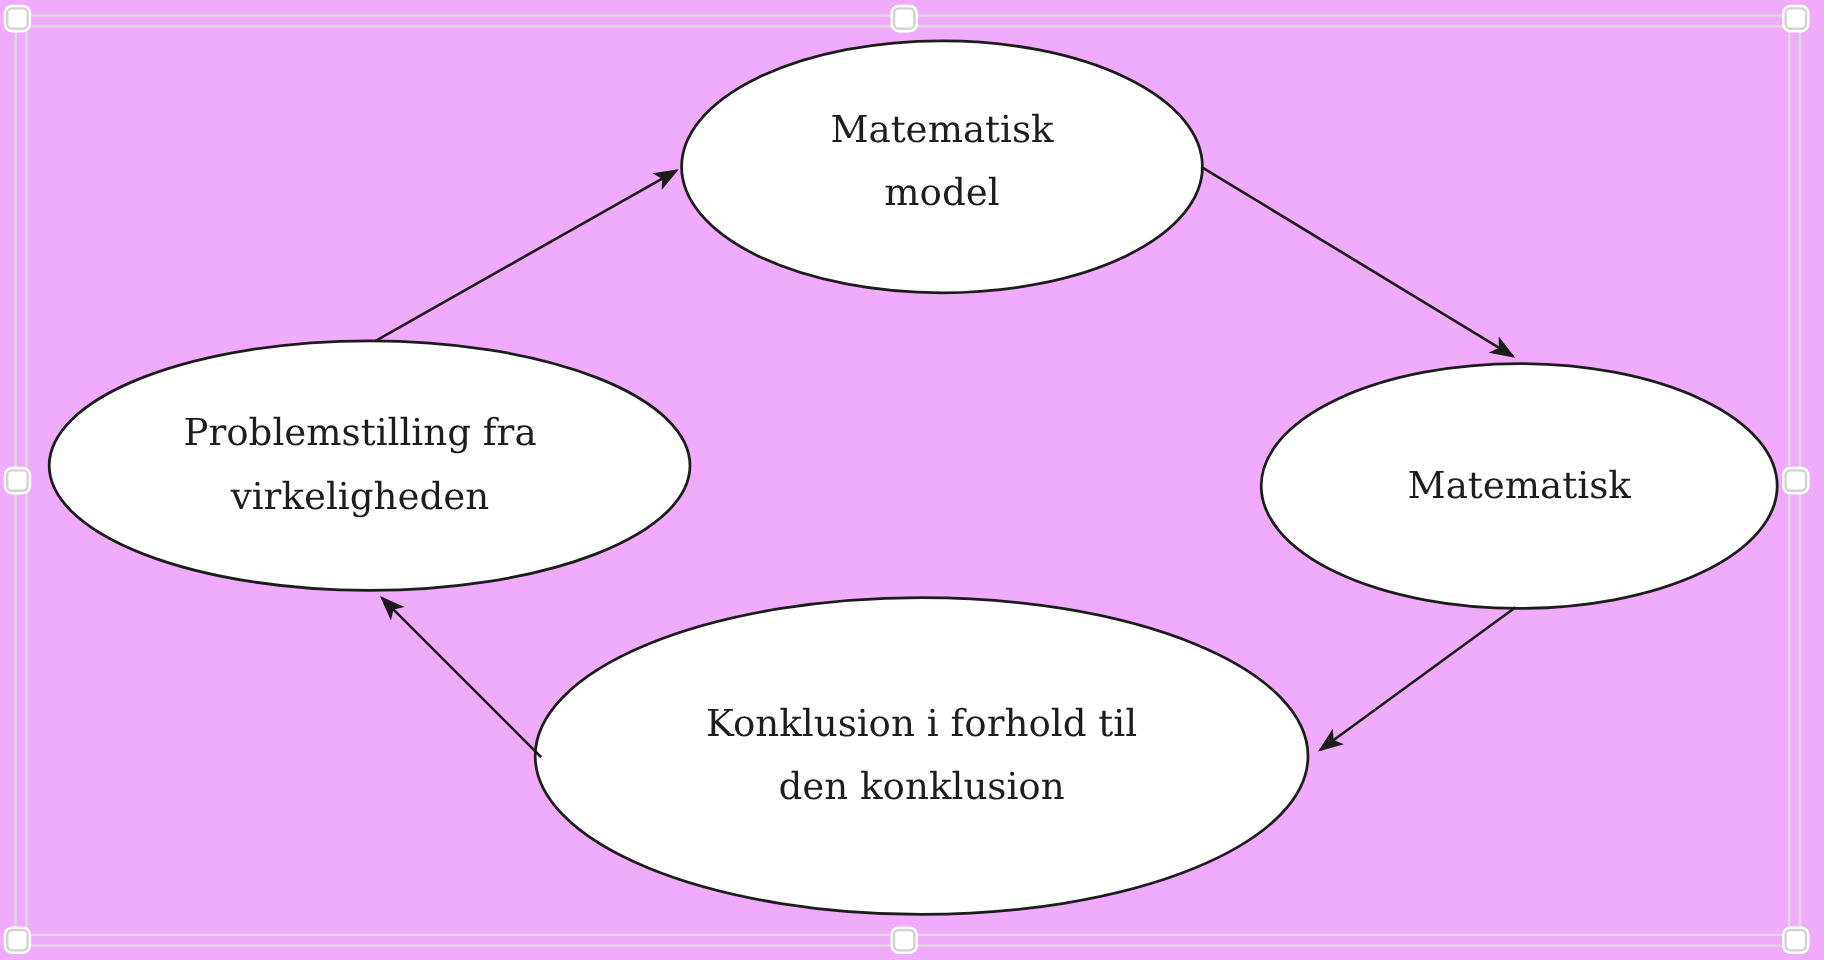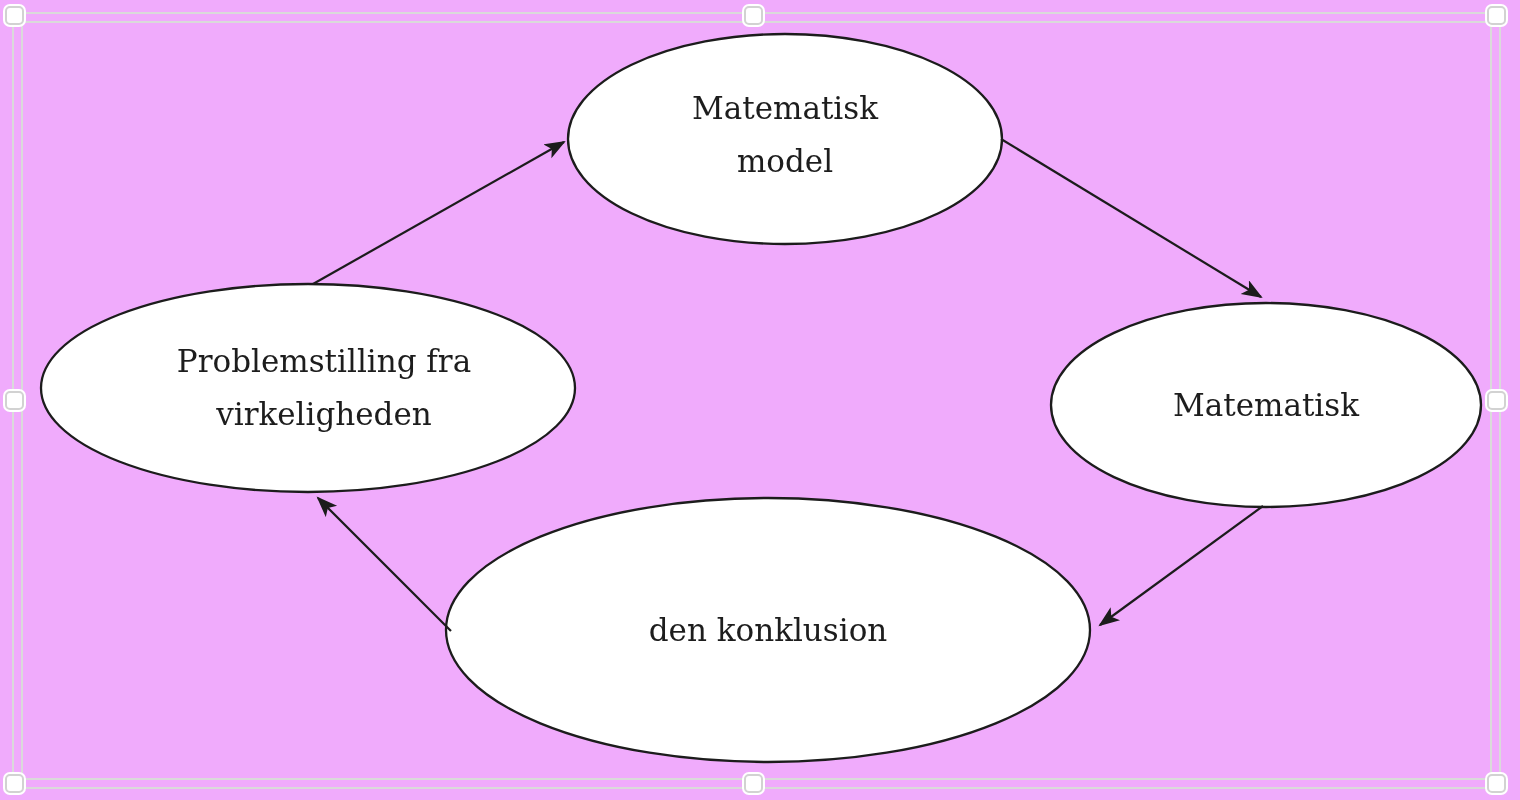"Problemstilling fra" div.node-label { left: 124px -> 100px }
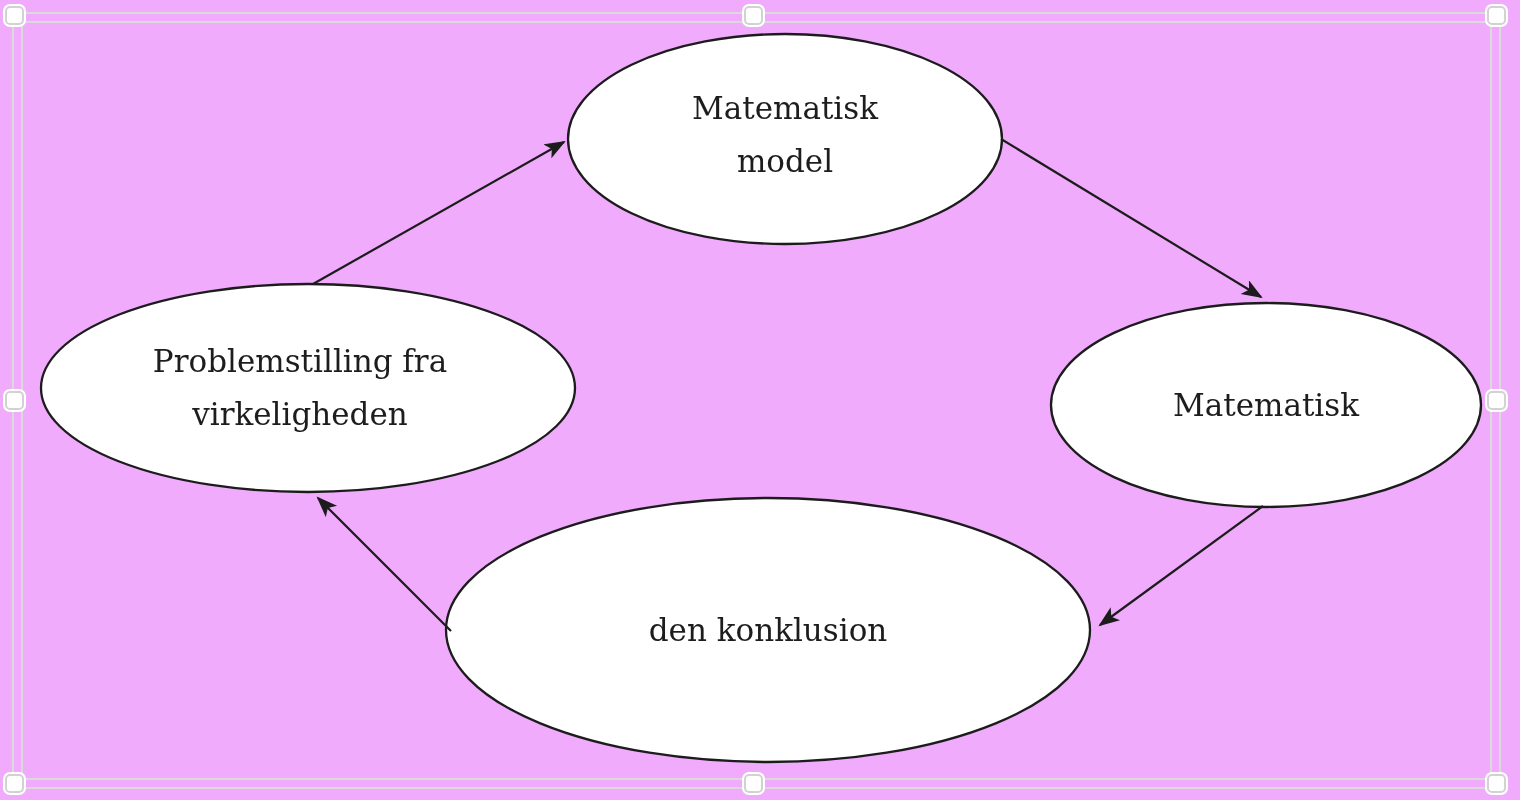"Konklusion i forhold til" div { html: none -> <div>Konklusion i forhold til</div> }
